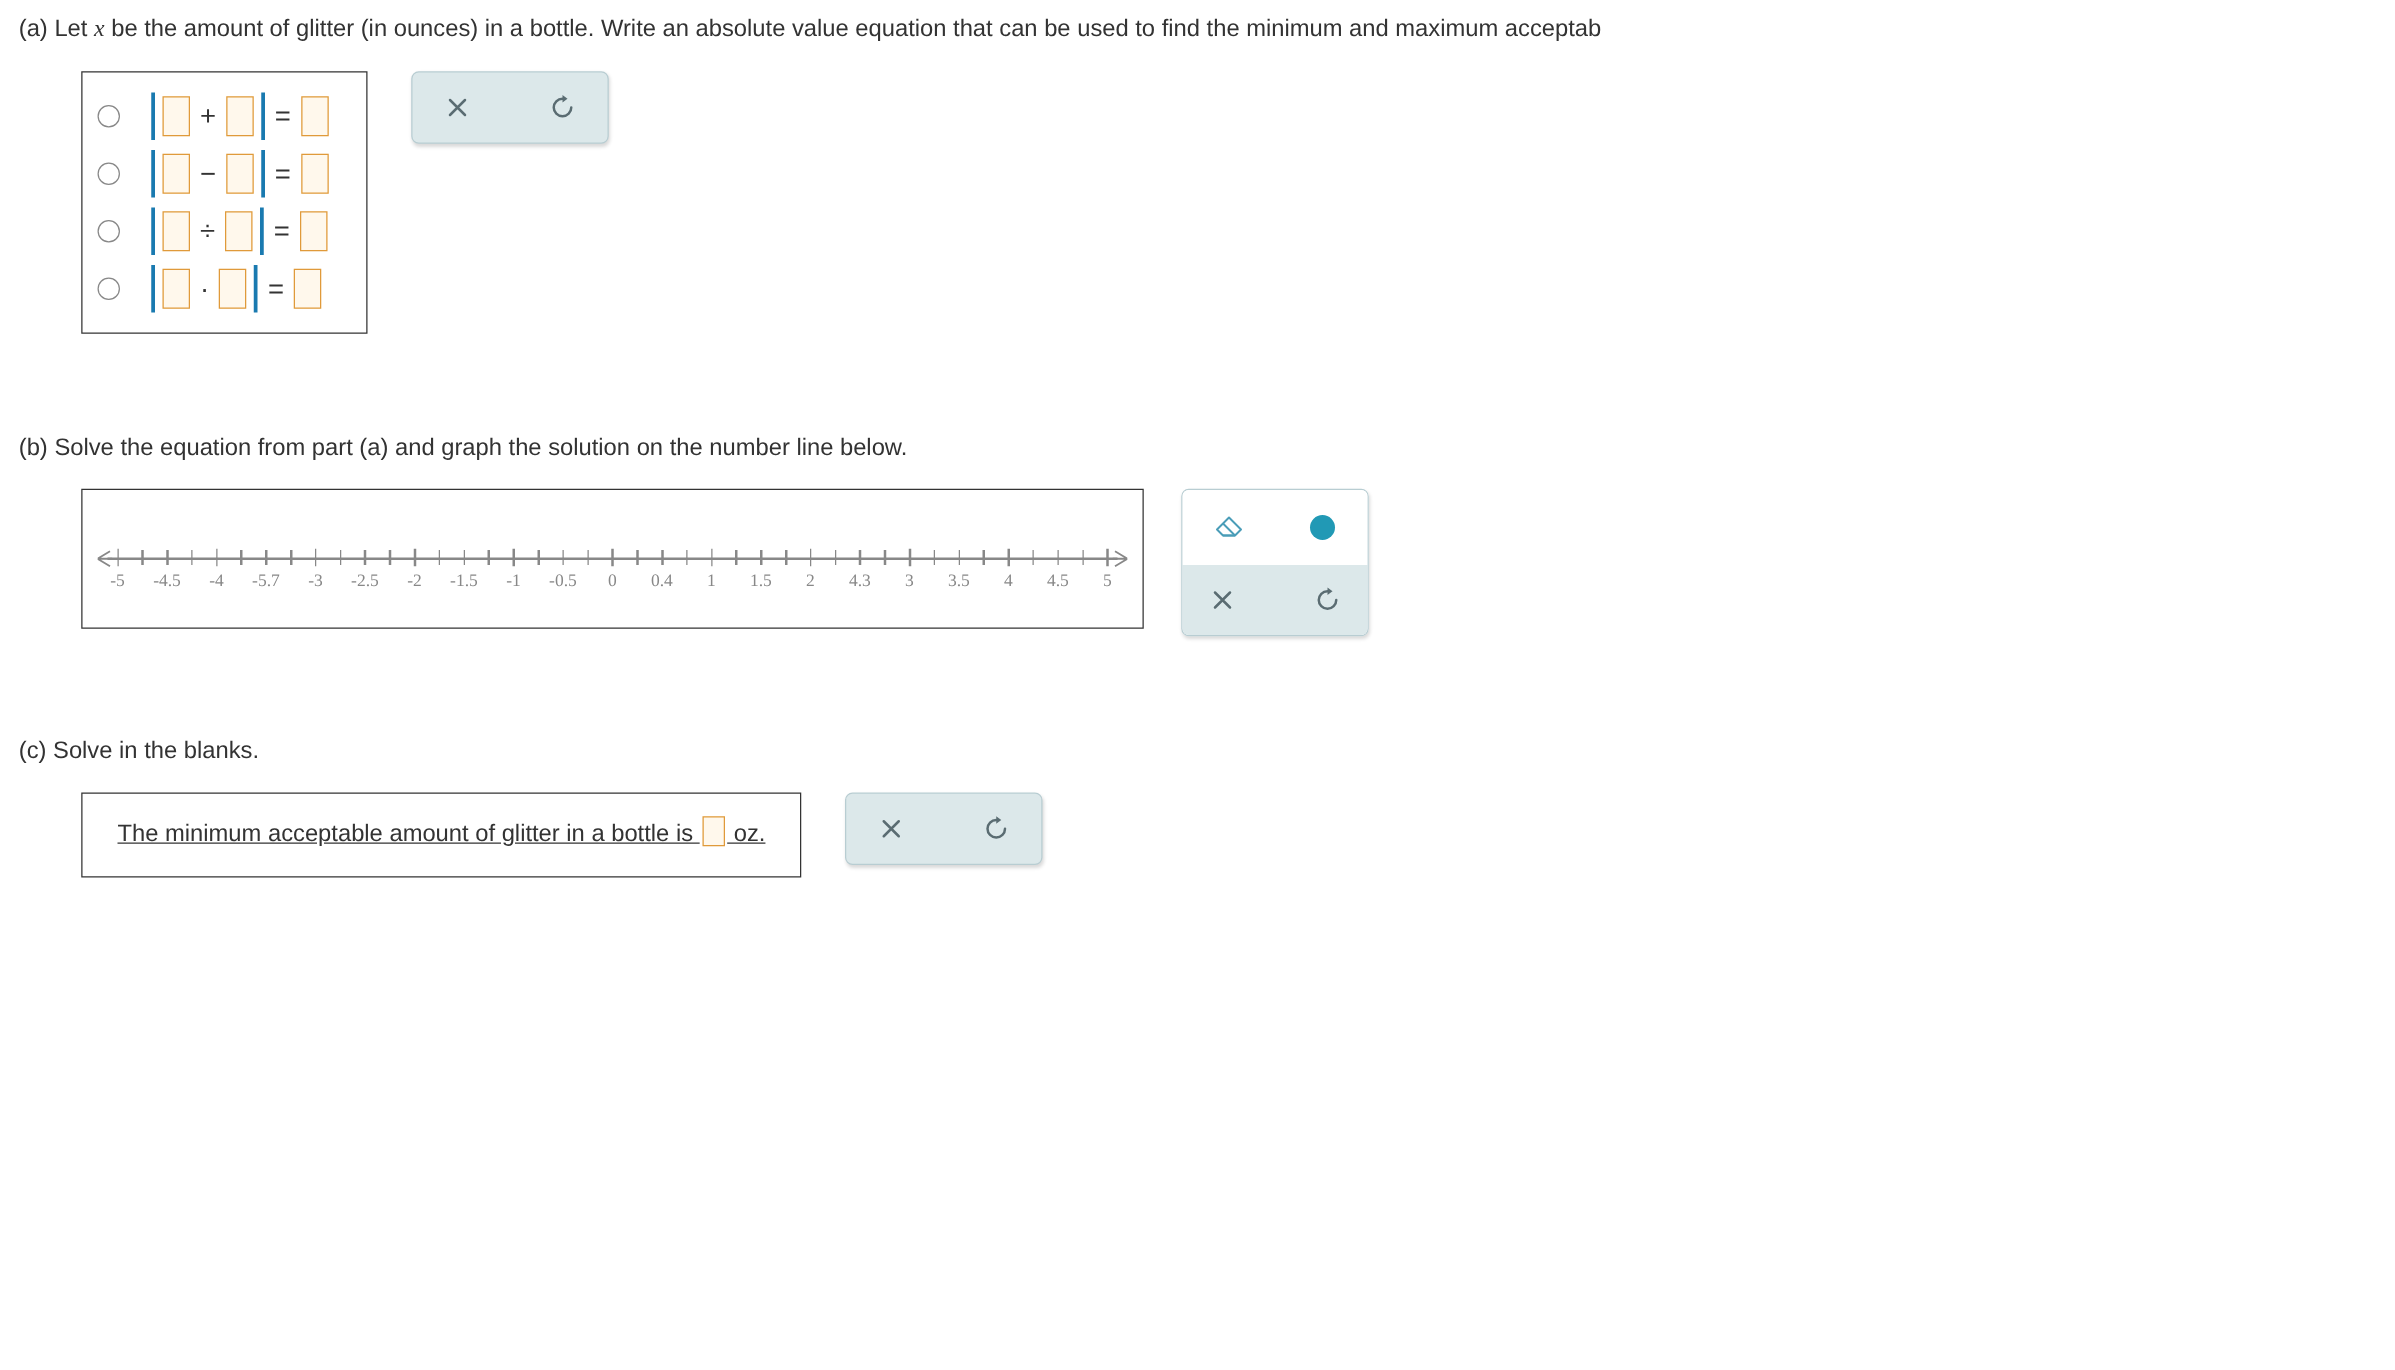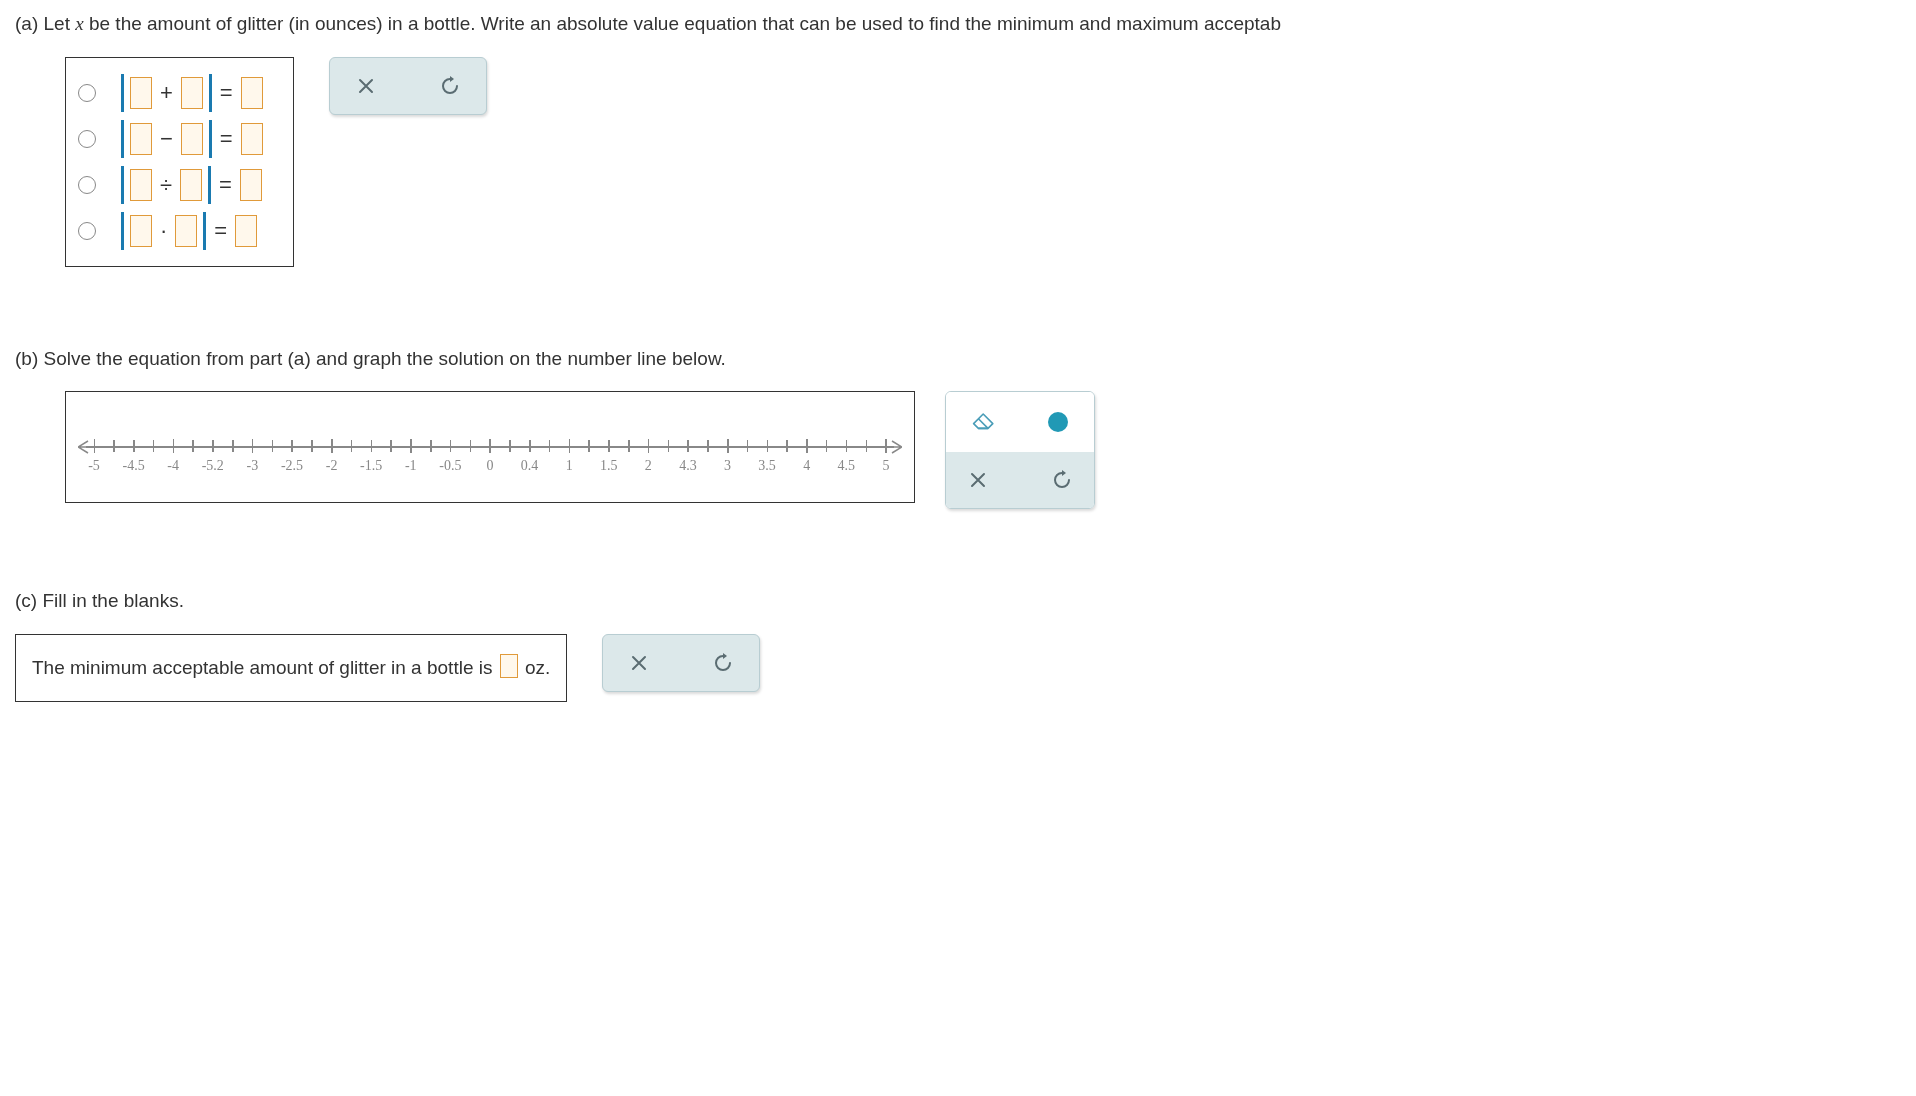"-5.2" div.nl-label { text: -5.2 -> -5.7 }
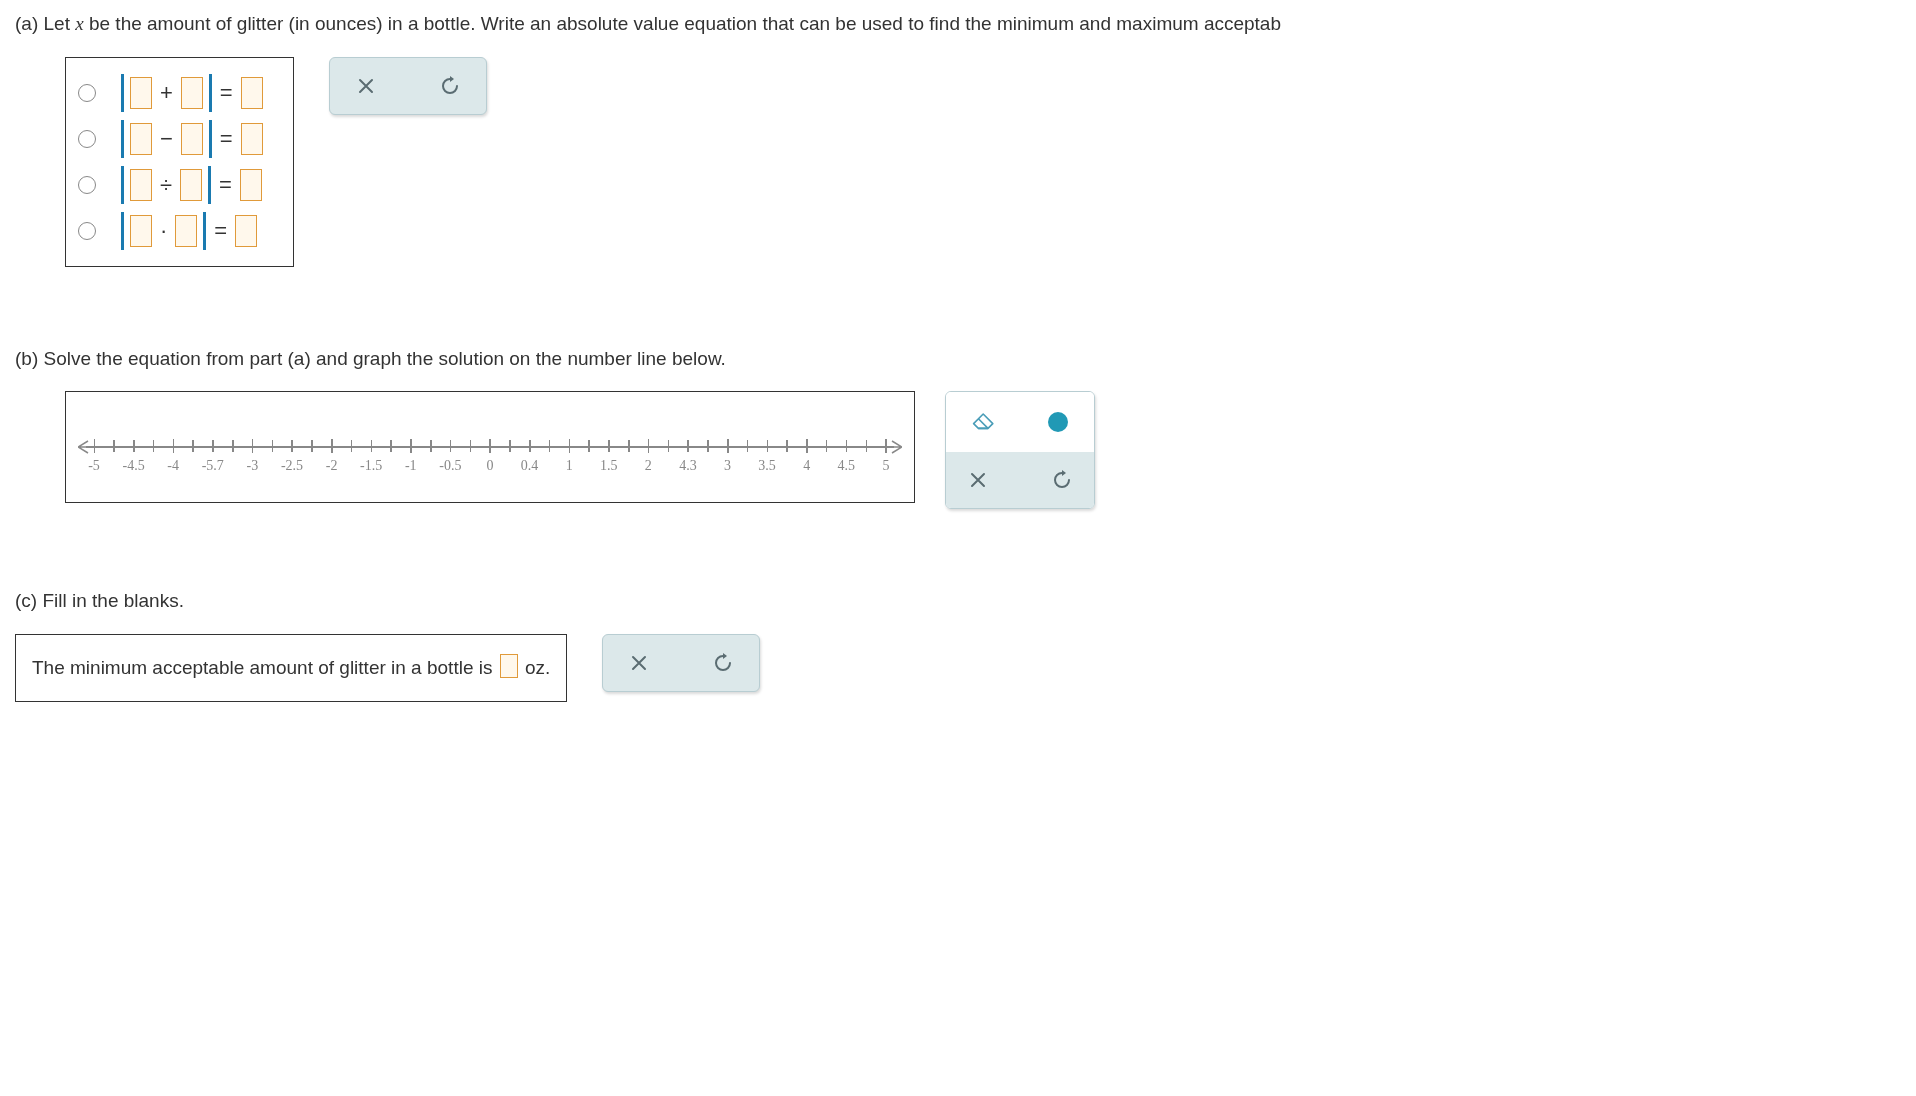"Fill in the blanks." span { text: Fill -> Solve }
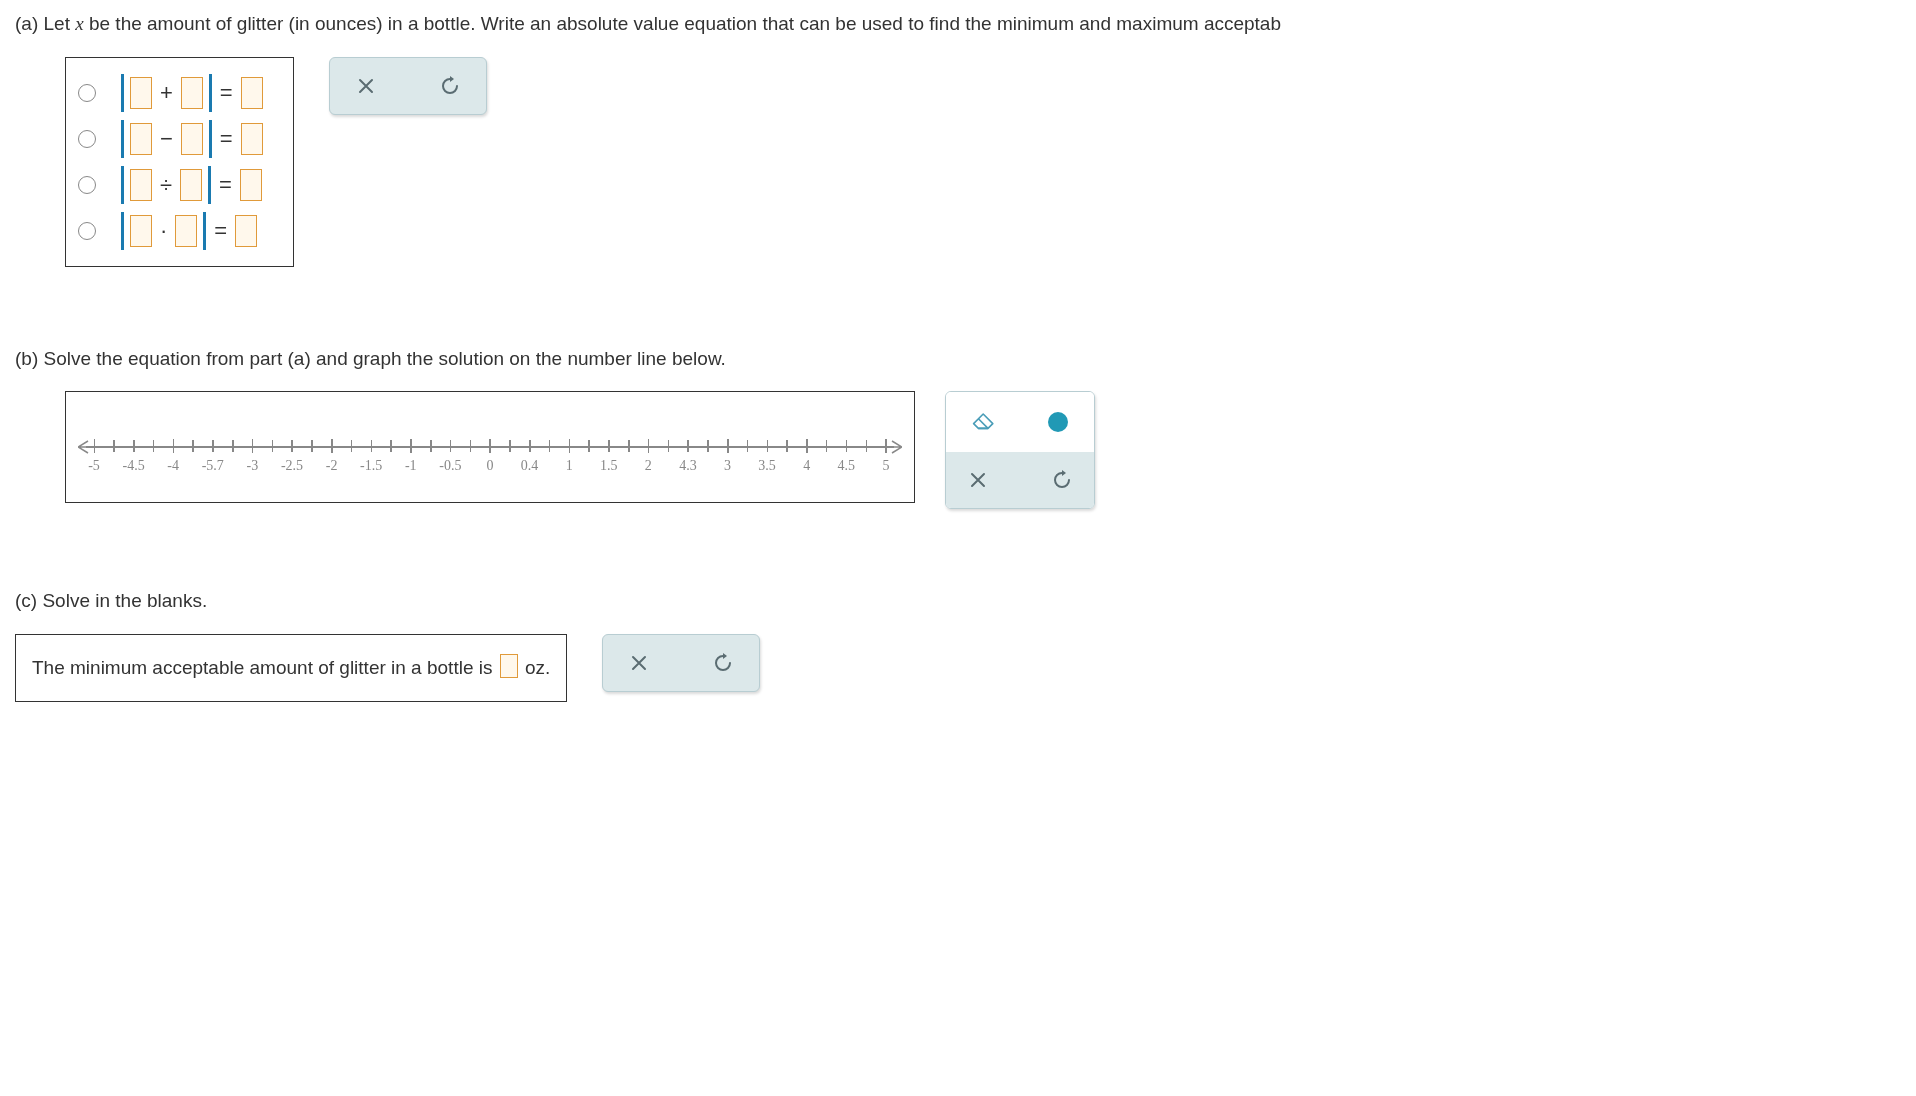"The minimum acceptable amount of" .answer-box { margin-left: none -> 50px; padding: 16px 16px -> 16px 28px; text-decoration: none -> underline }
